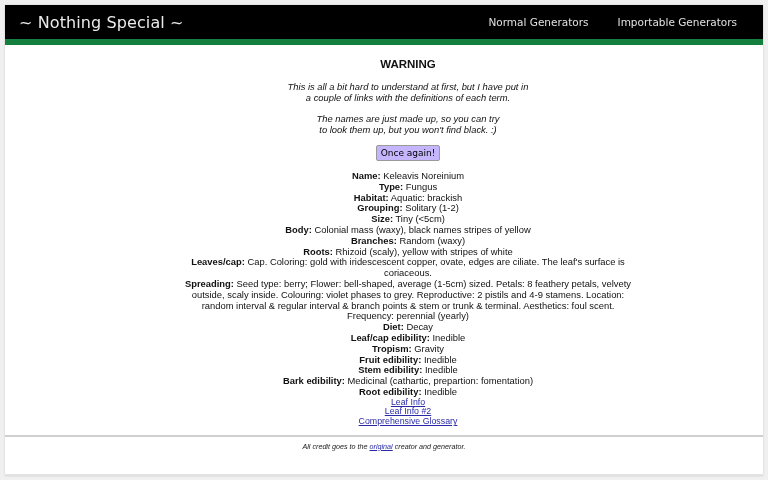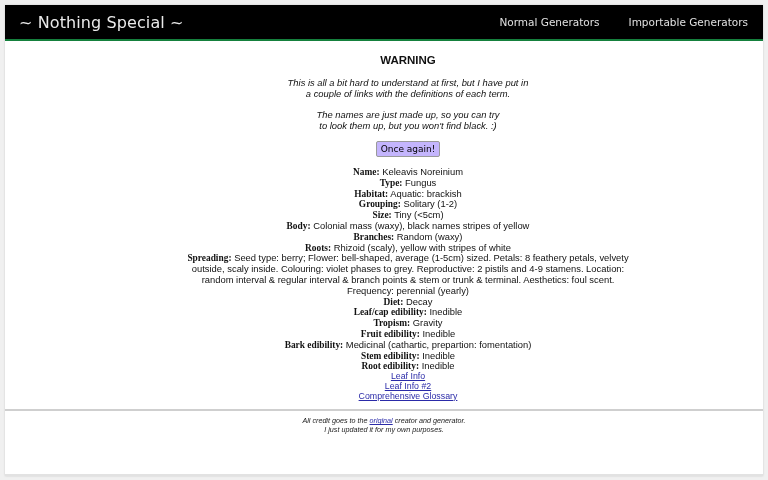"~ Nothing Special ~" .navbar { border-bottom: 2px solid #15803d -> 6px solid #15803d }
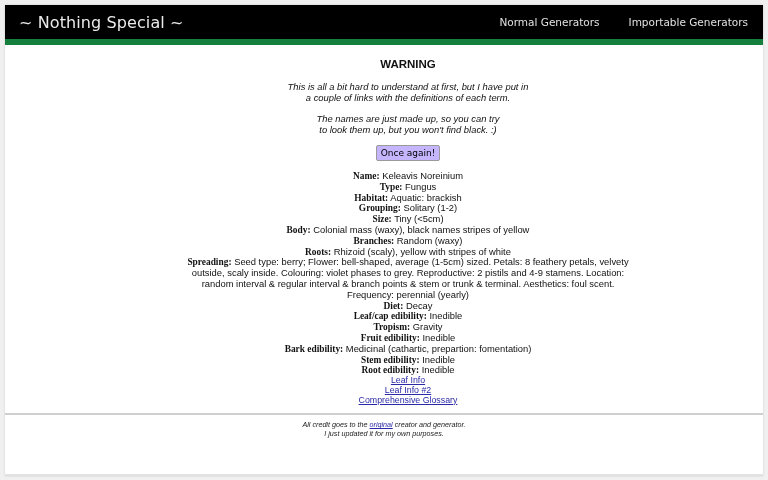"Normal Generators" .nav-links { margin-right: 15px -> 26px }
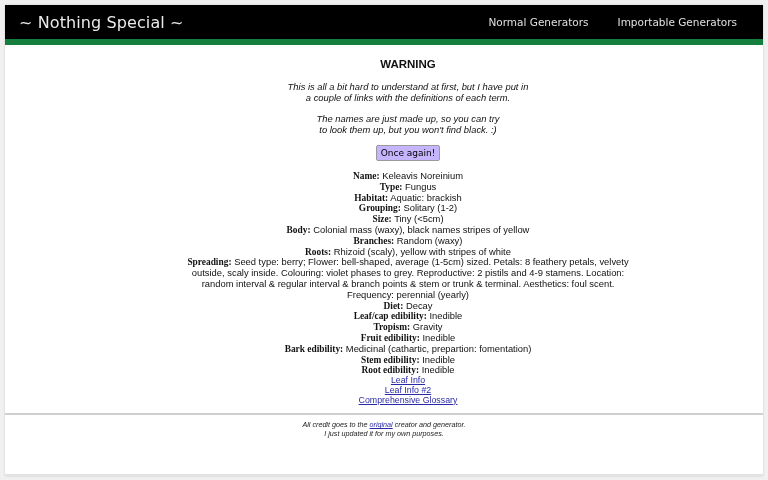"Name:" .attr-label { font-family: Liberation Serif, serif -> none }
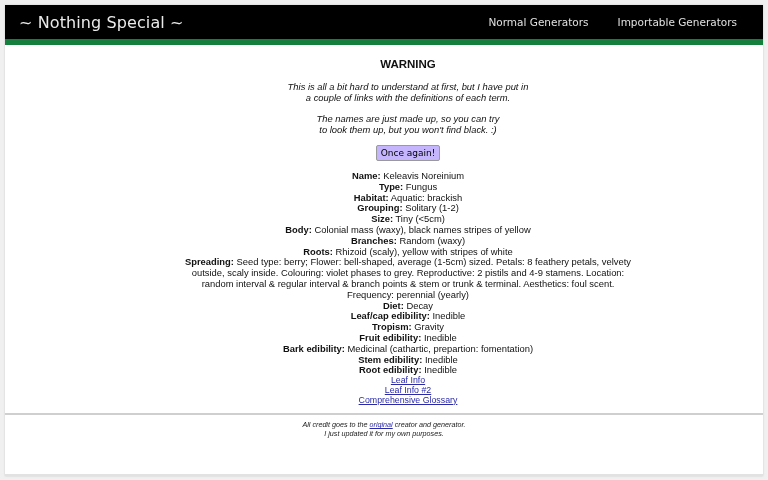"Leaves/cap: Cap. Coloring: gold with" div { html: none -> <div><span>Leaves/cap:</span> <span>Cap. Coloring: gold with iridescescent copper, ovate, edges are ciliate. The leaf's surface is coriaceous.</span></div> }
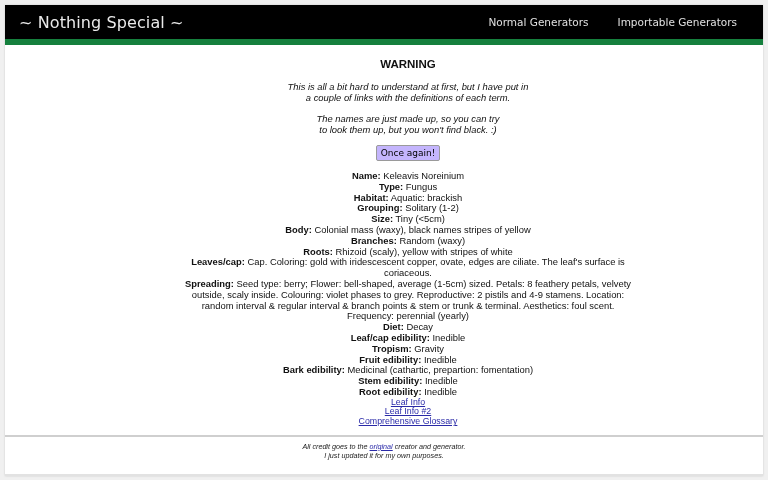"Bark edibility: Medicinal (cathartic," div { order: before "Stem edibility: Inedible" -> after "Stem edibility: Inedible" }
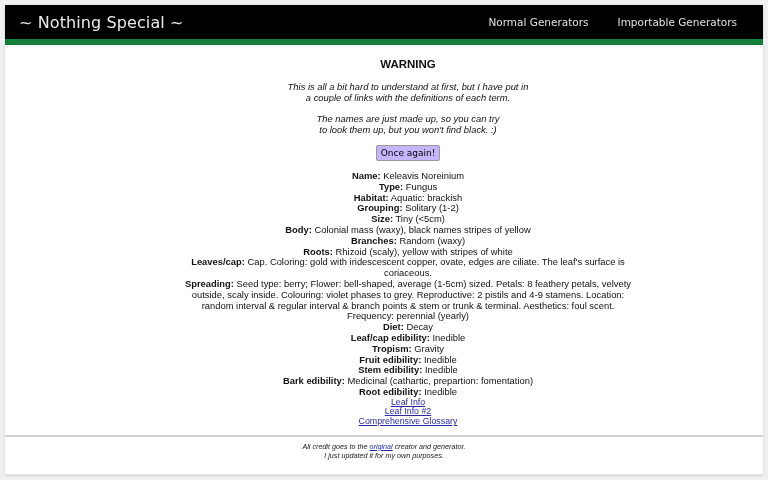"I just updated it for" div { html: <div>I just updated it for my own purposes.</div> -> none }
